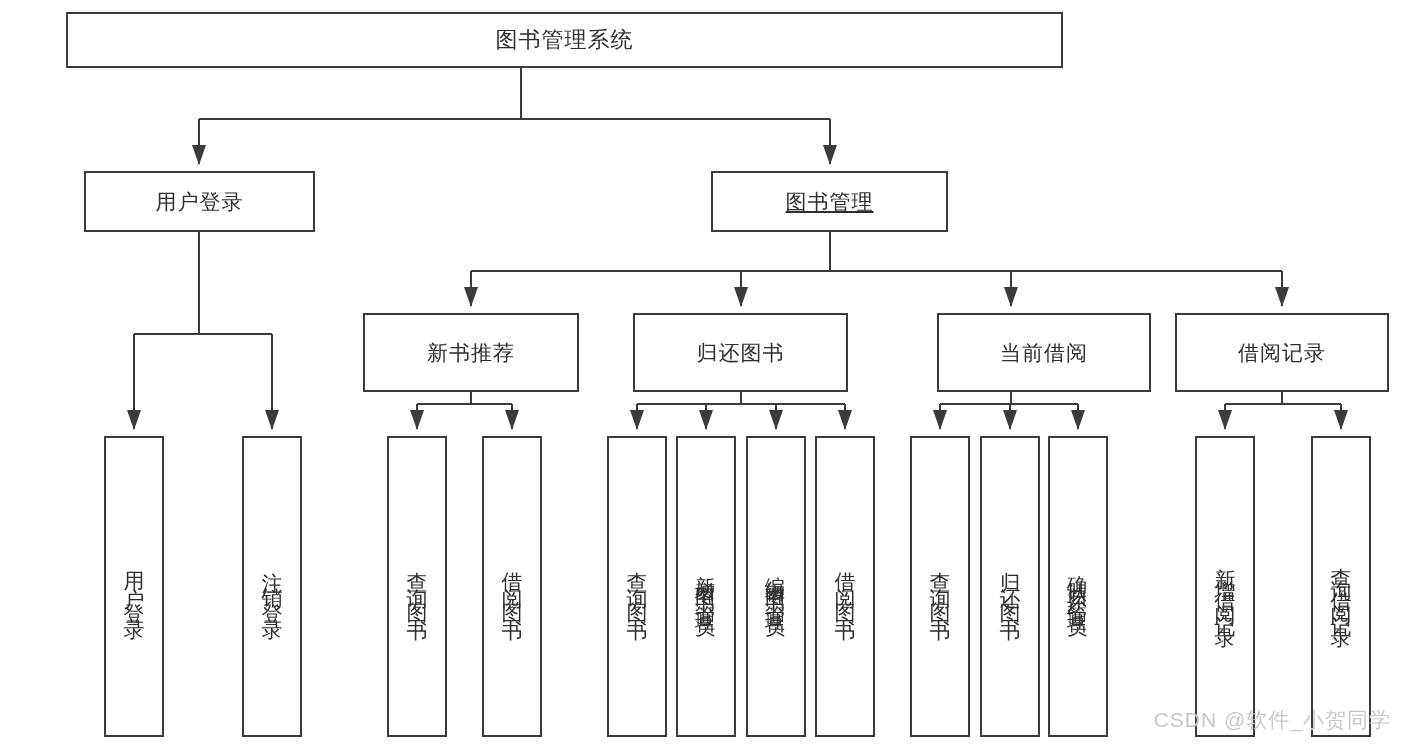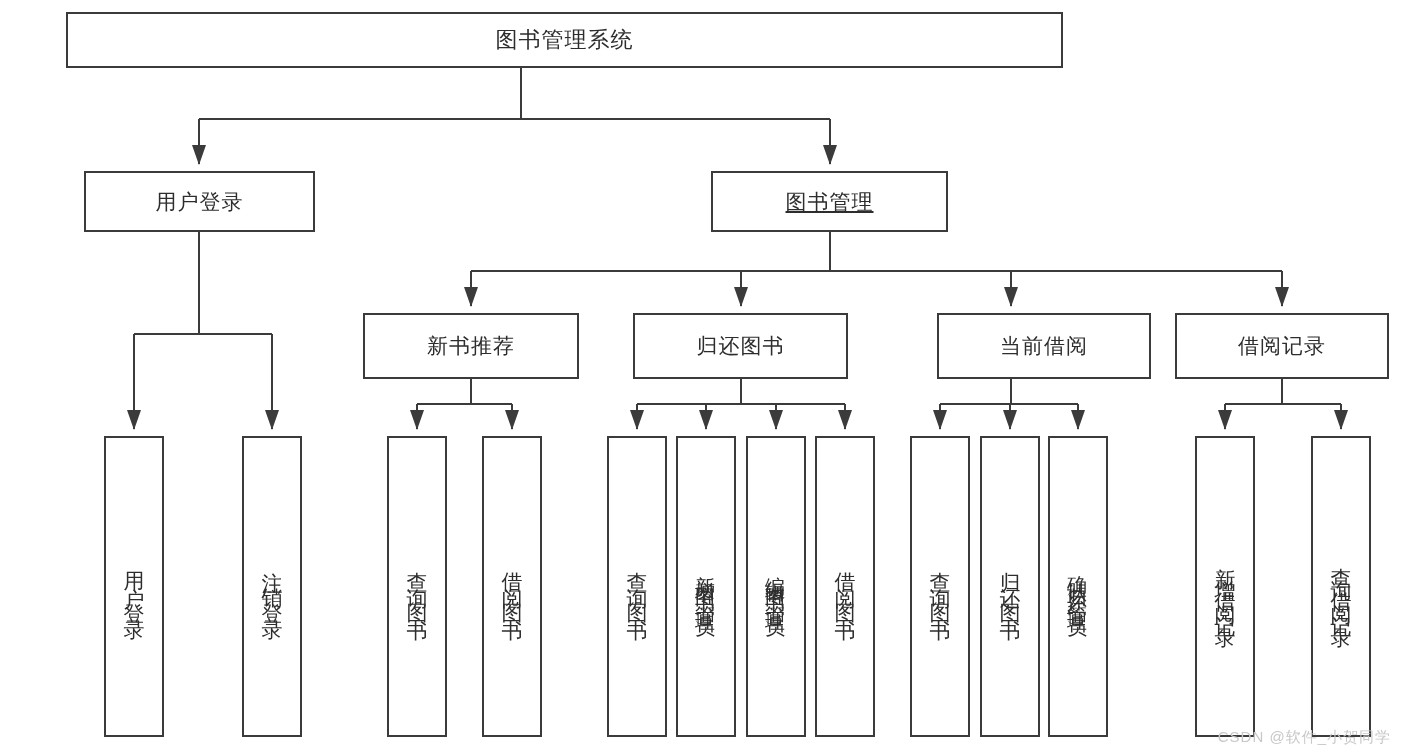"新书推荐" .box.l3 { height: 66px -> 79px }
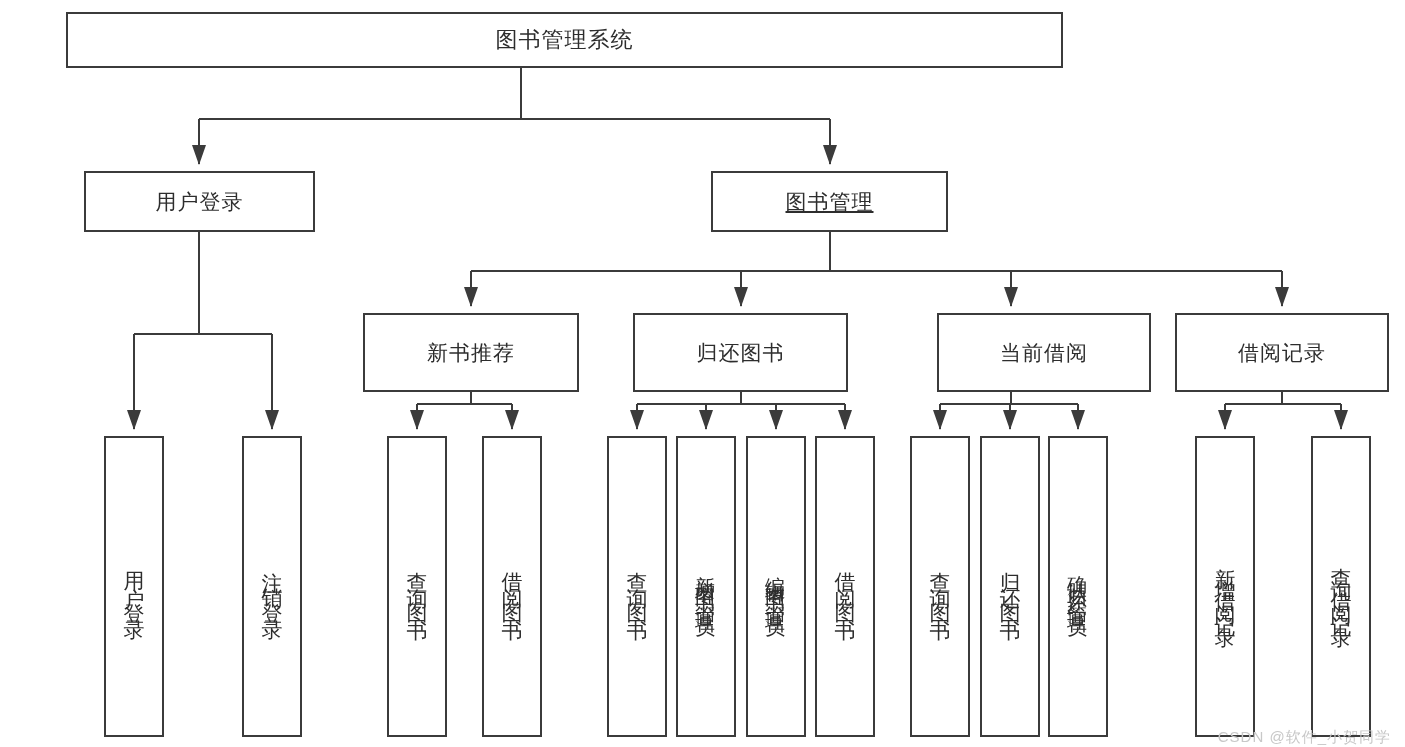"CSDN @软件_小贺同学" .watermark { bottom: 0 -> 13px; font-size: 15px -> 21px }
